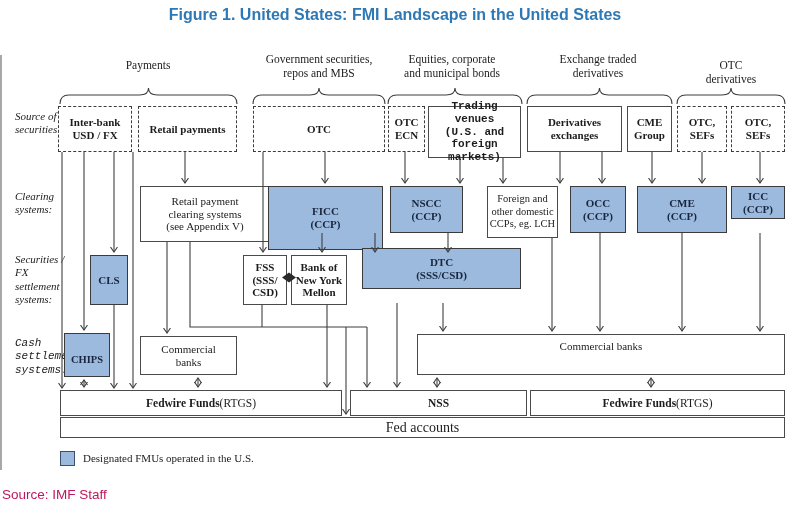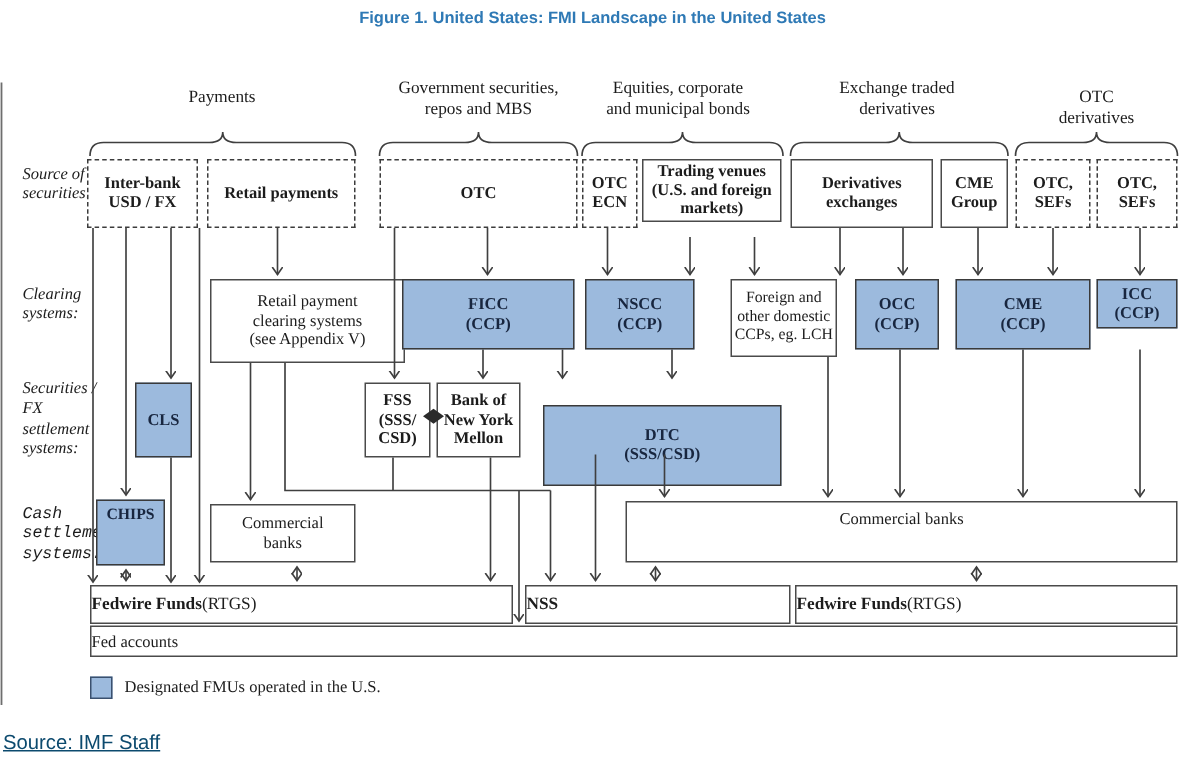"Figure 1. United States: FMI" #fig-title { font-size: 11px -> 16px }
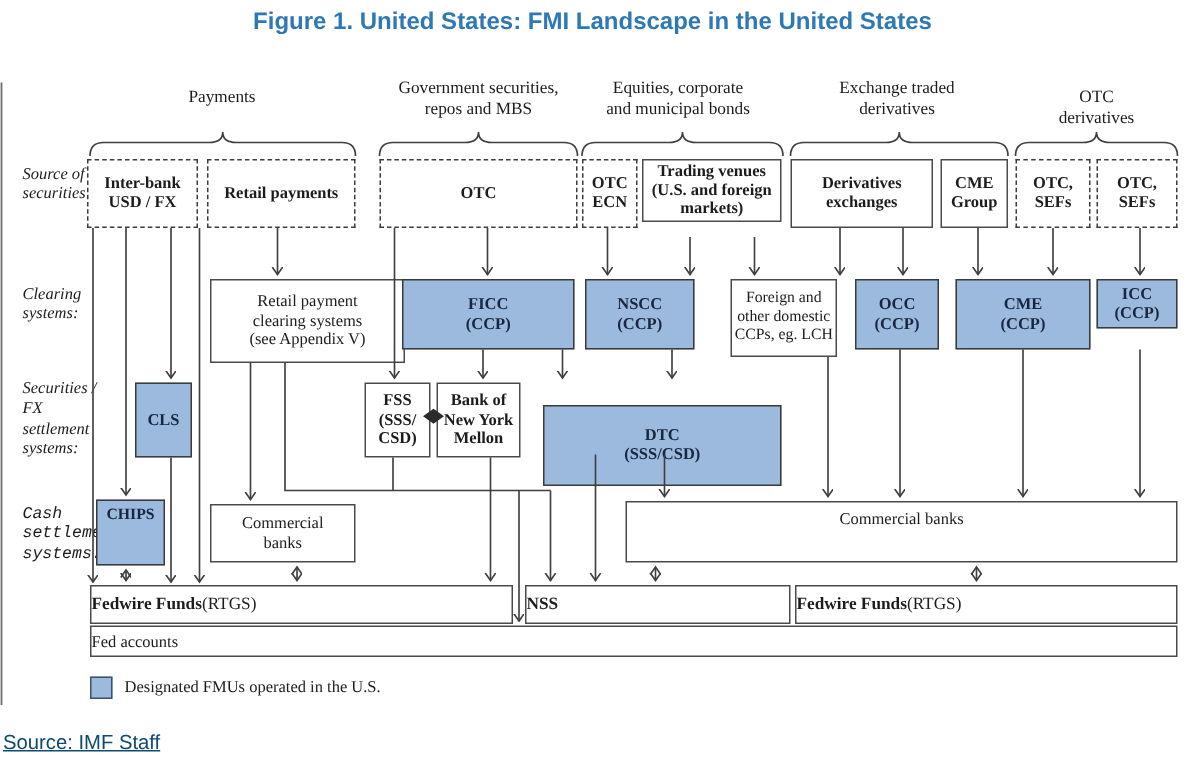"Trading venues" div.box { font-family: none -> Liberation Mono, monospace; height: 42px -> 52px }
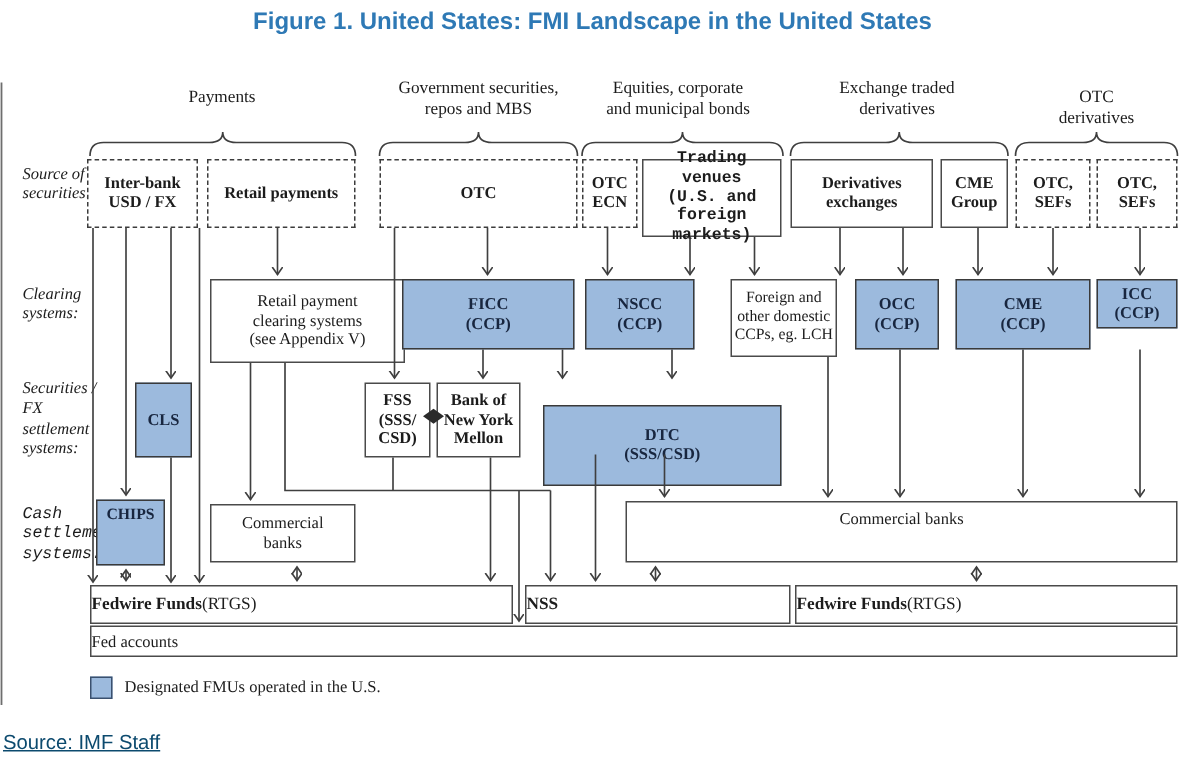"FICC" div.box { height: 47px -> 64px }
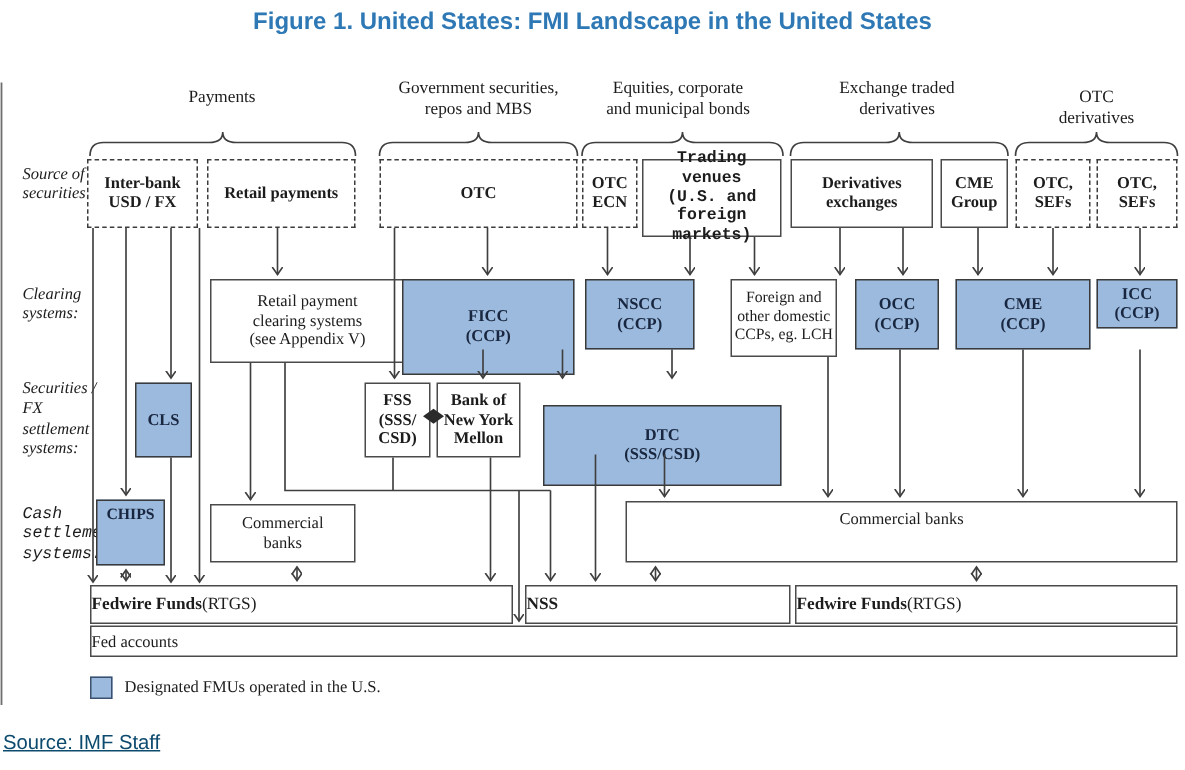"DTC" div.box { height: 54px -> 41px; top: 270px -> 248px }
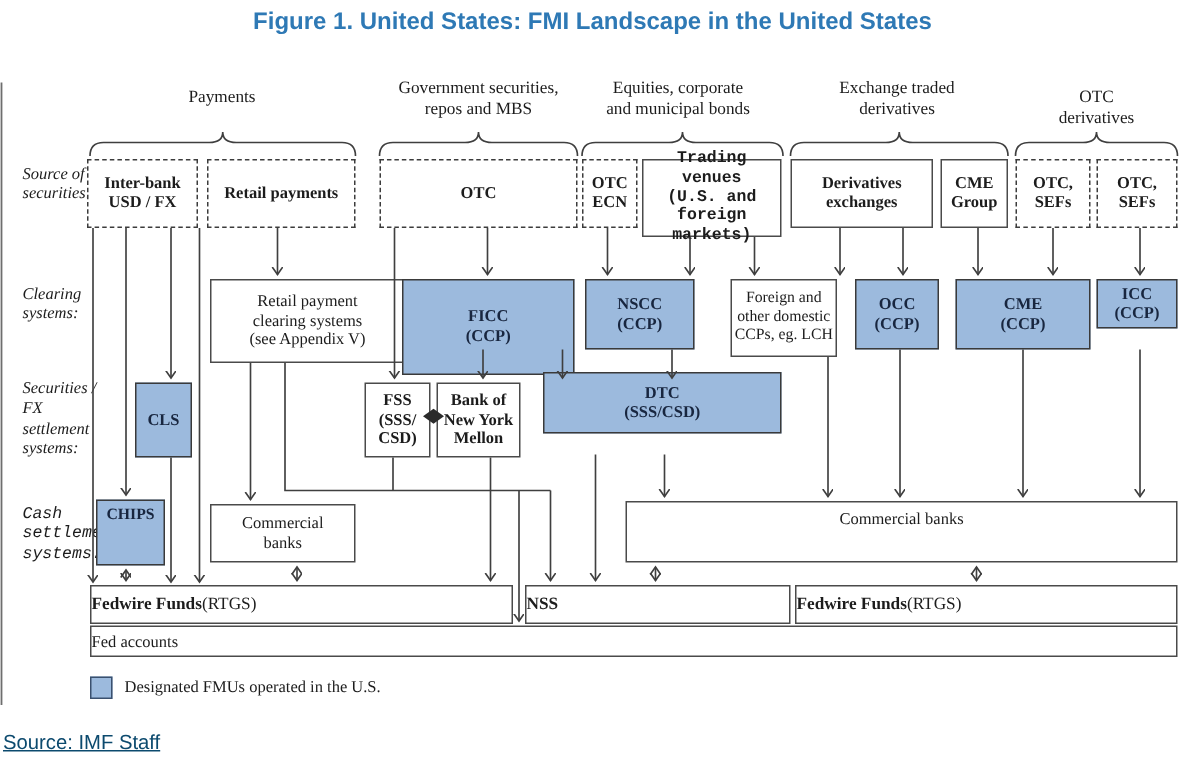"CHIPS" div.box { padding-top: 4px -> 20px }
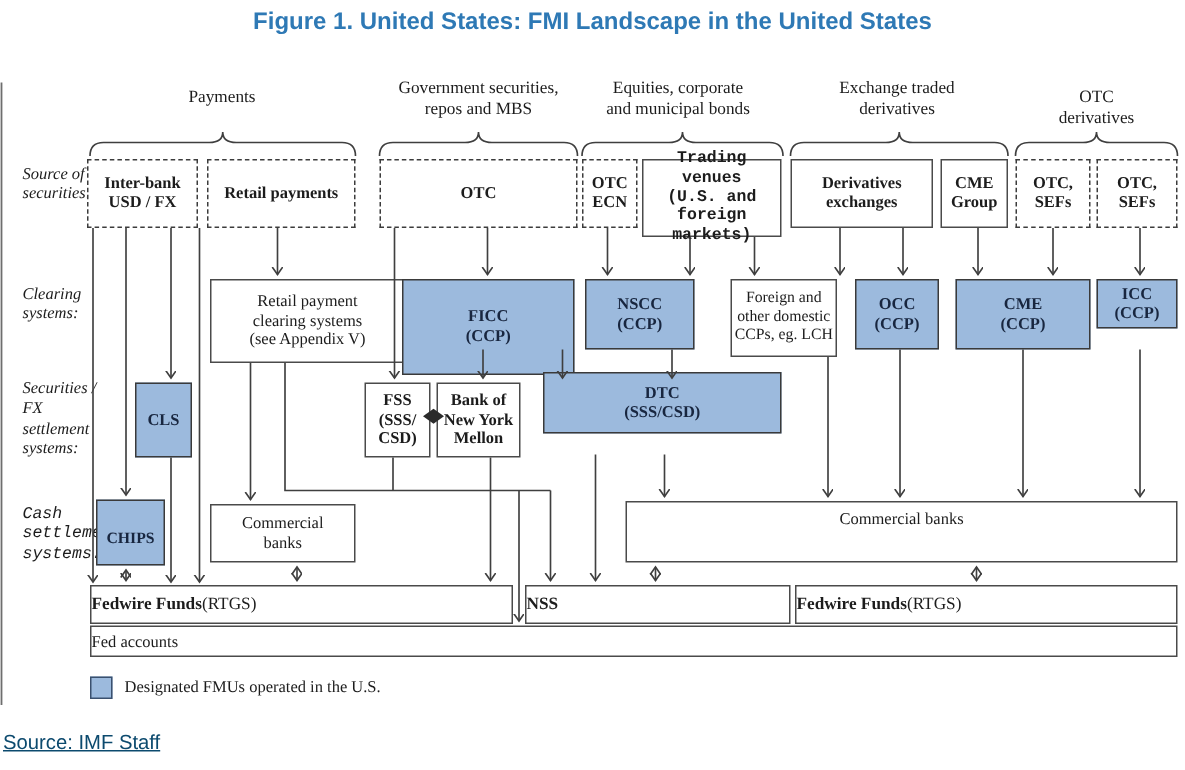"Fedwire Funds" .bar { justify-content: none -> center }
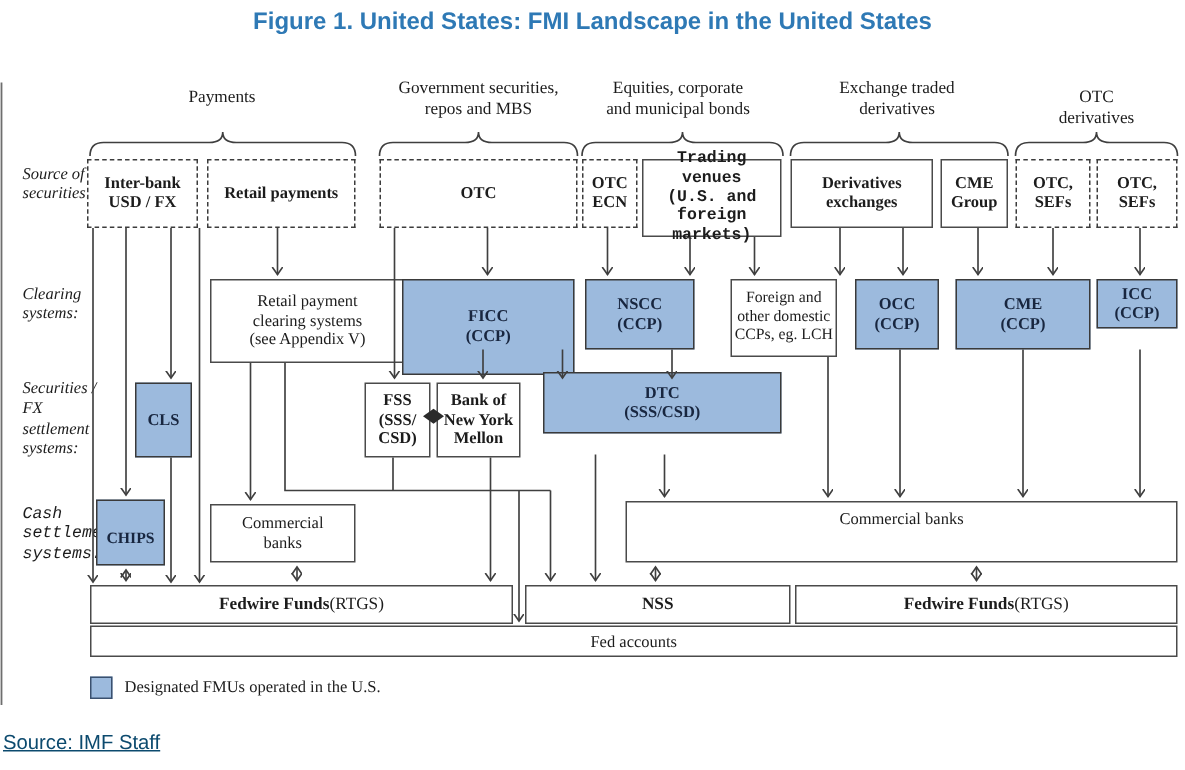"Fed accounts" div.bar { font-size: 11px -> 14px }
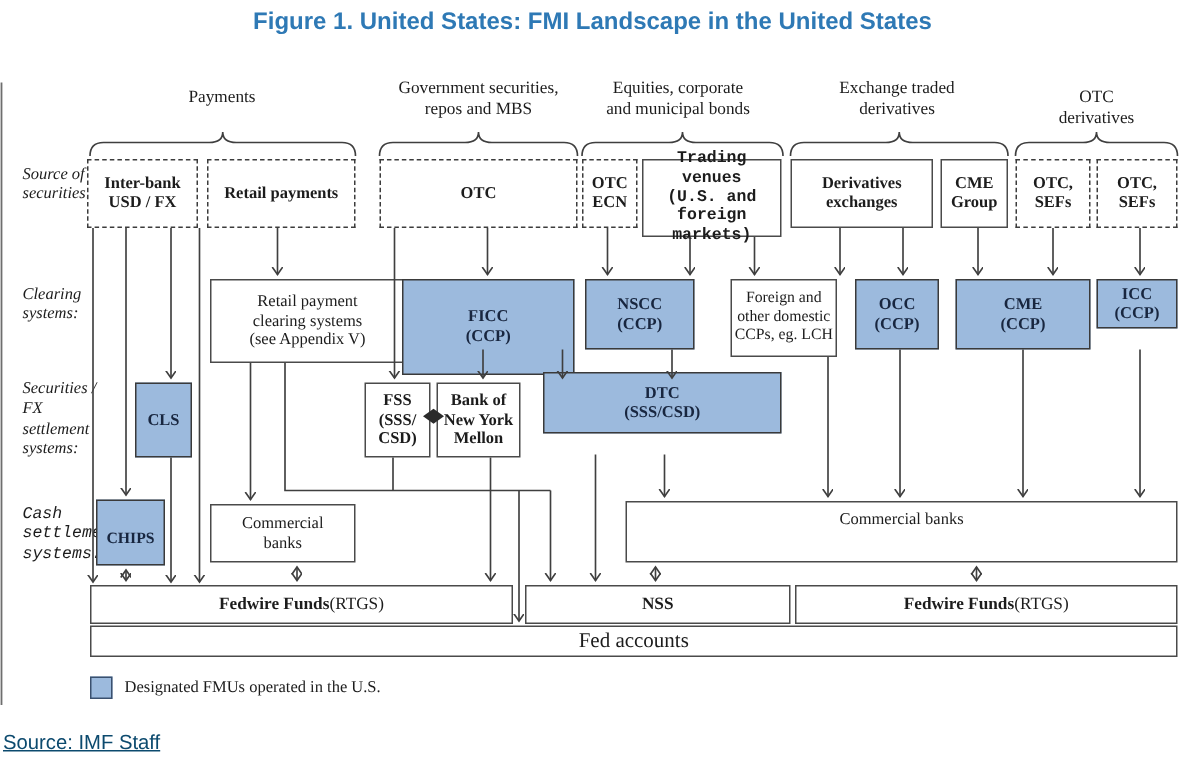"Source: IMF Staff" #source-note { color: #0c4a6e -> #be185d; text-decoration: underline -> none }
